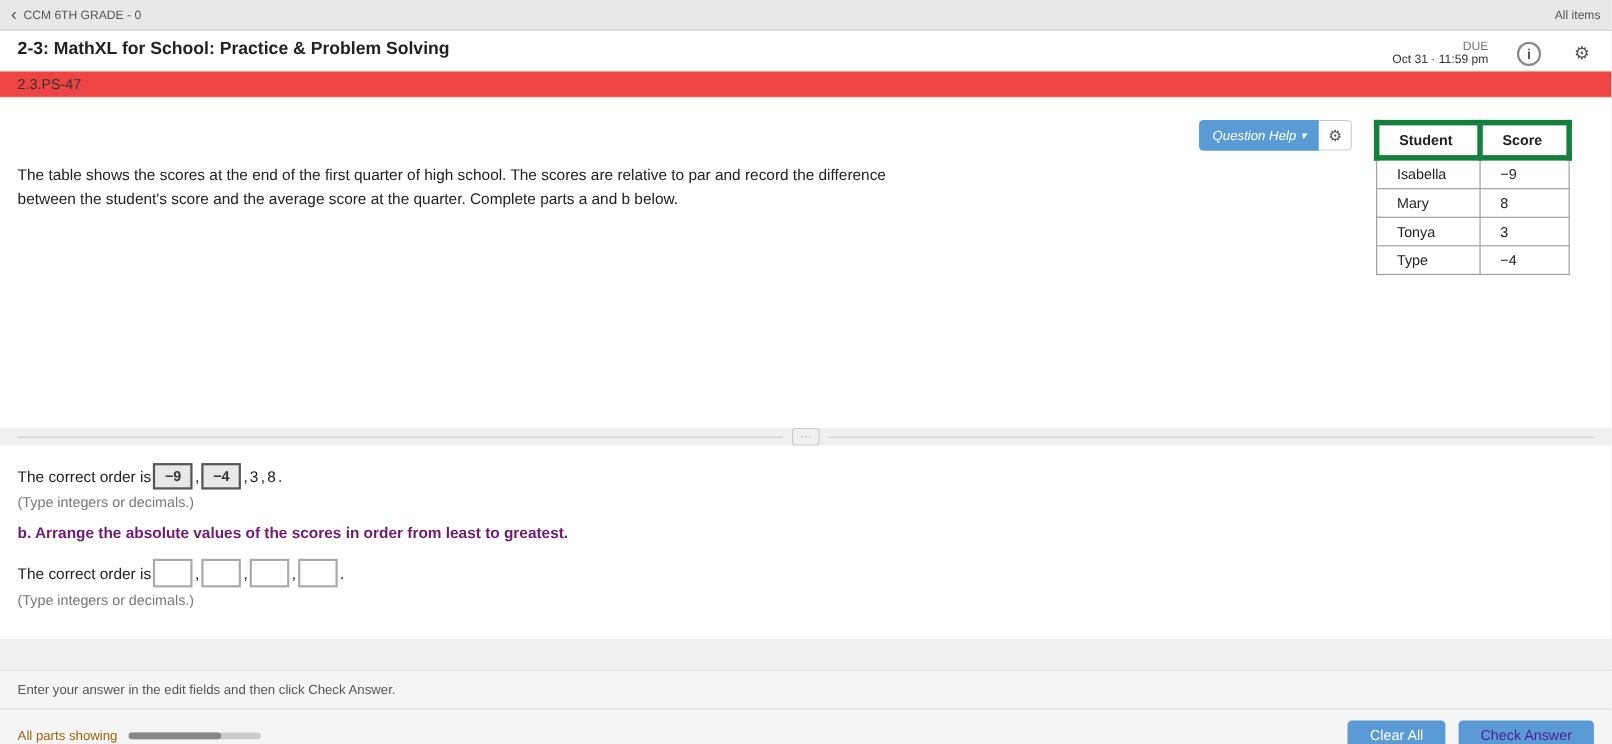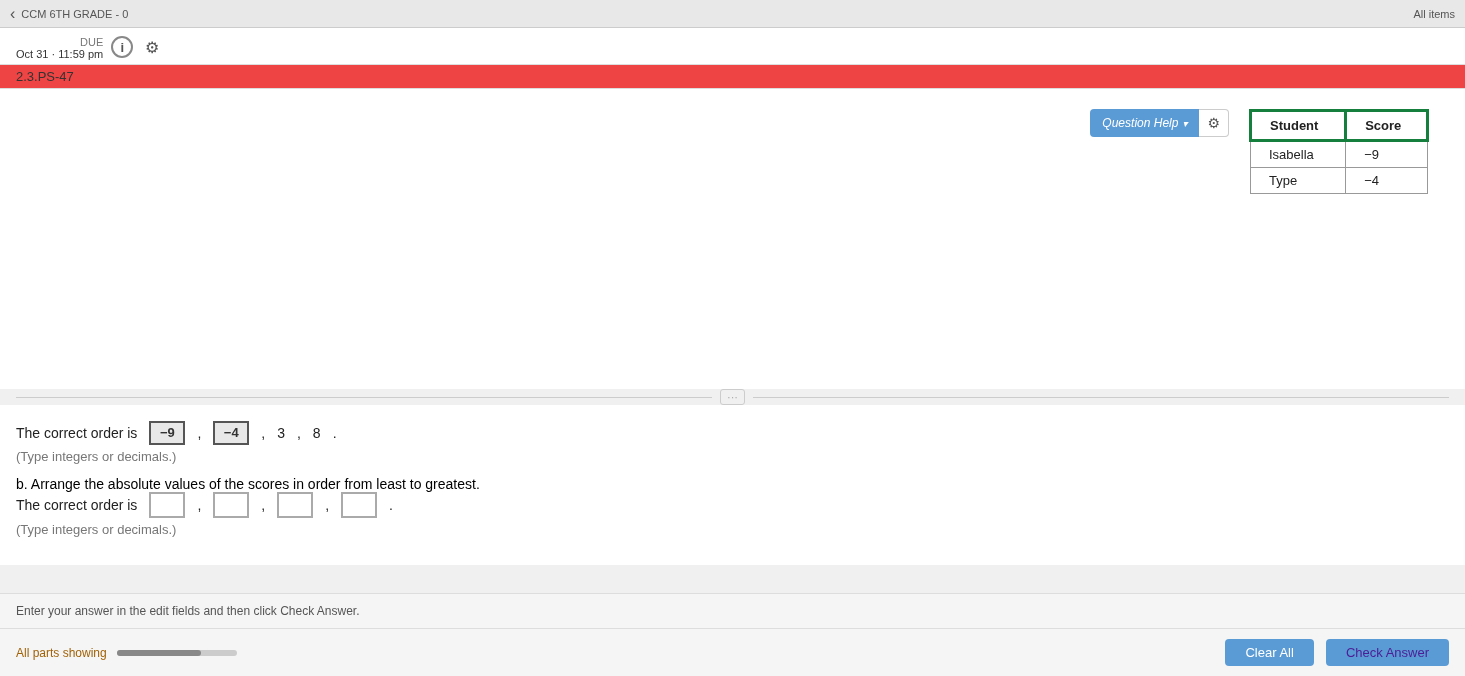"2-3: MathXL for School: Practice" div.header-left { html: none -> <div> <div>2-3: MathXL for School: Practice &amp; Problem Solving</div> </div> }
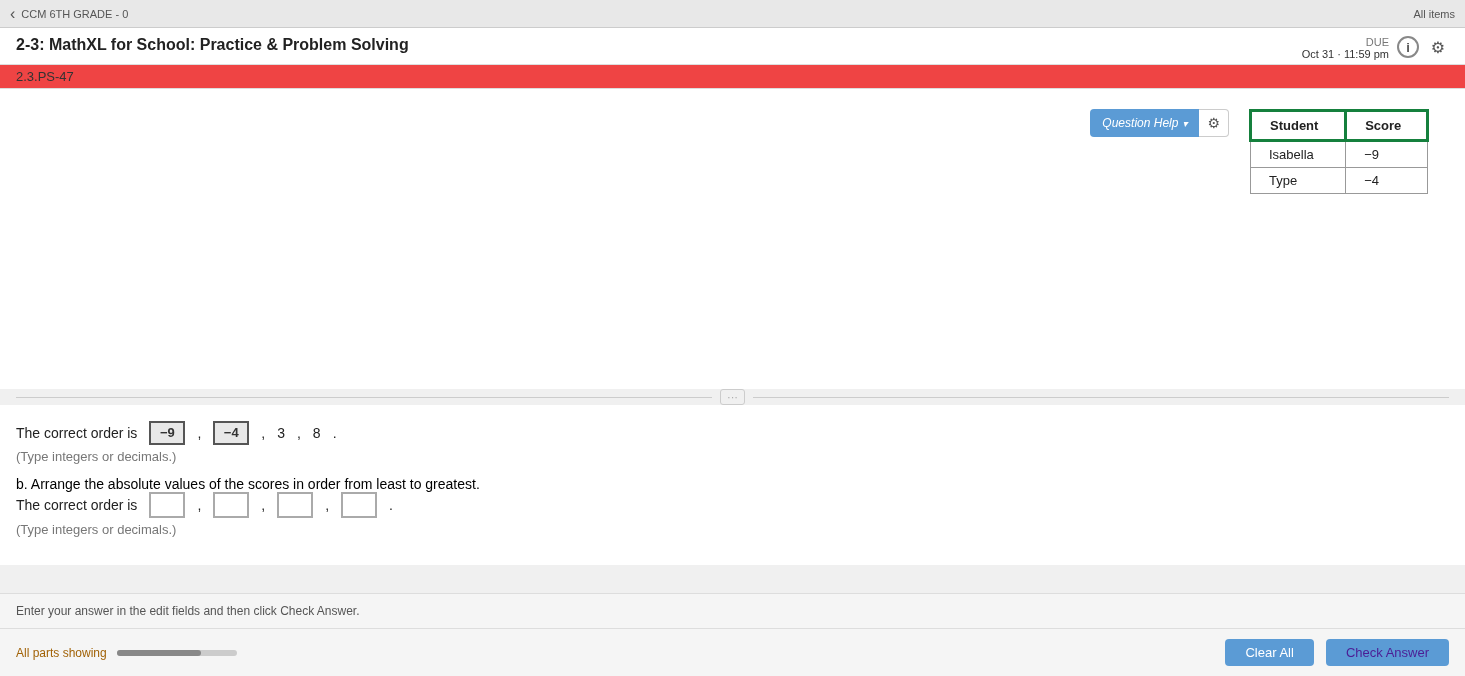"DUE" .header-right { align-items: flex-start -> flex-end; gap: 8px -> 26px }
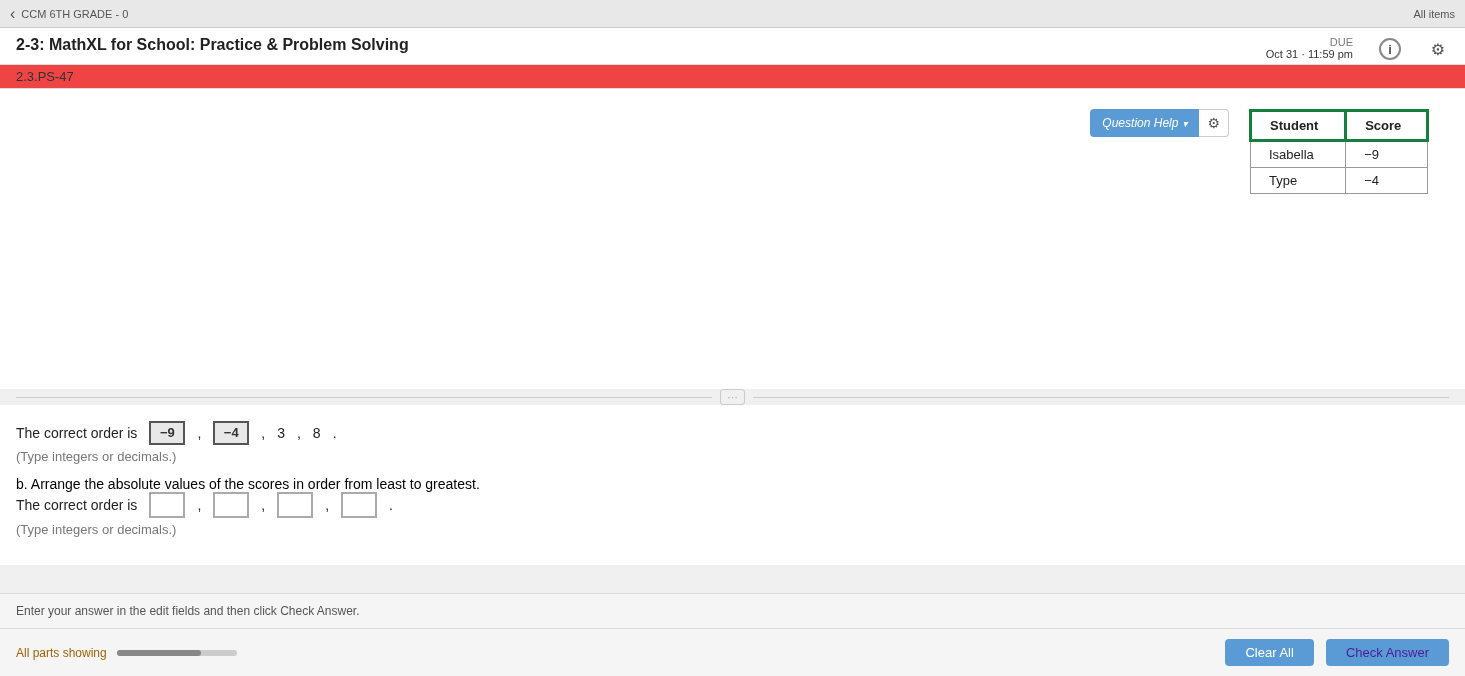"Student" .score-table th { border: 3px solid #15803d -> 5px solid #15803d }
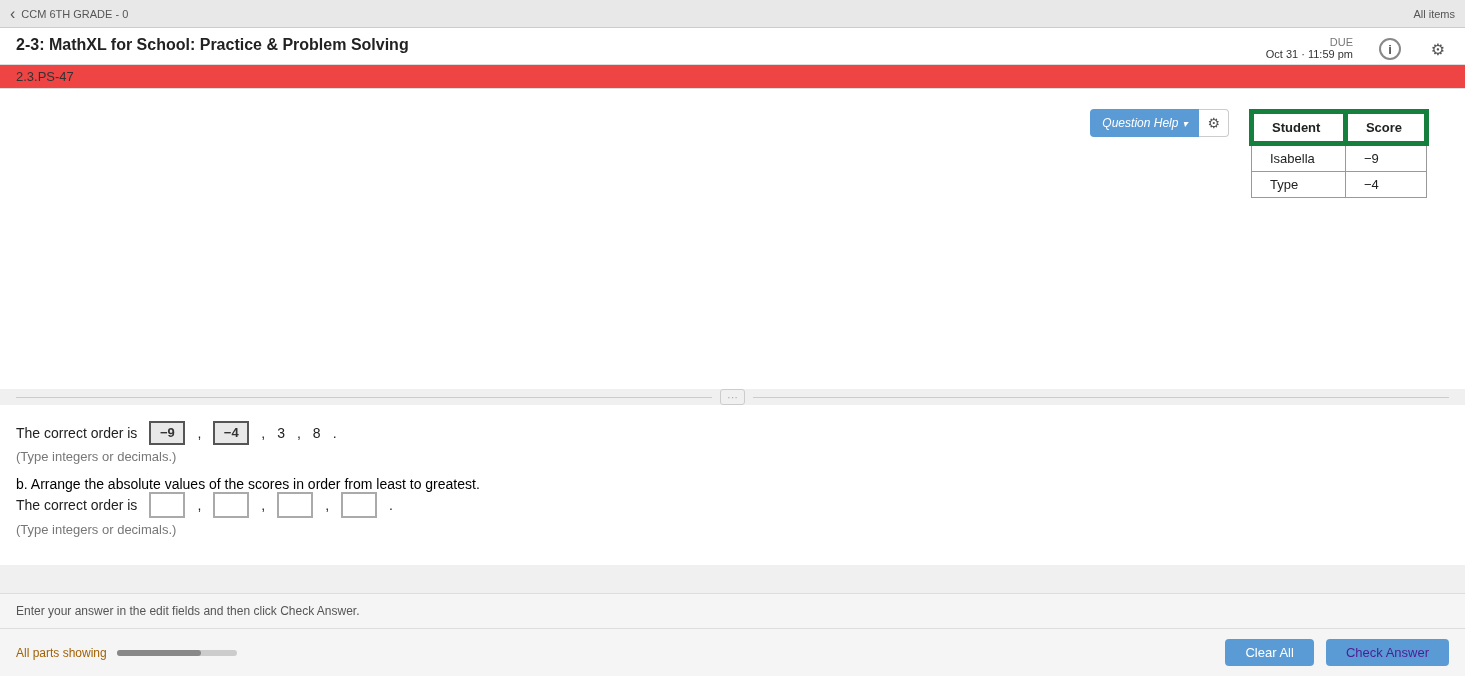"The table shows the scores" div.problem-text { html: none -> <div>The table shows the scores at the end of the first quarter of high school. The scores are relative to par and record the difference between the student's score and the average score at the quarter. Complete parts a and b below.</div> }
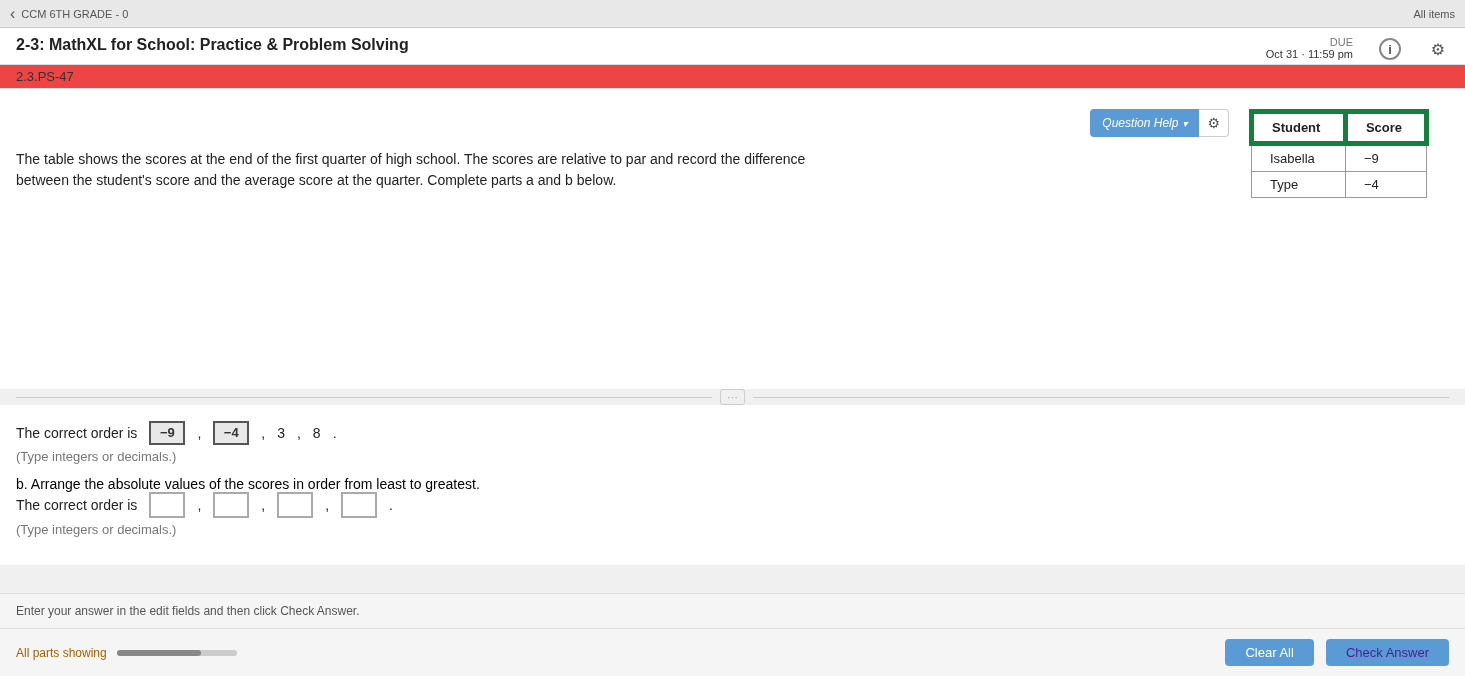"Mary" tr { html: none -> <tr> <td>Mary</td> <td>8</td> </tr> }
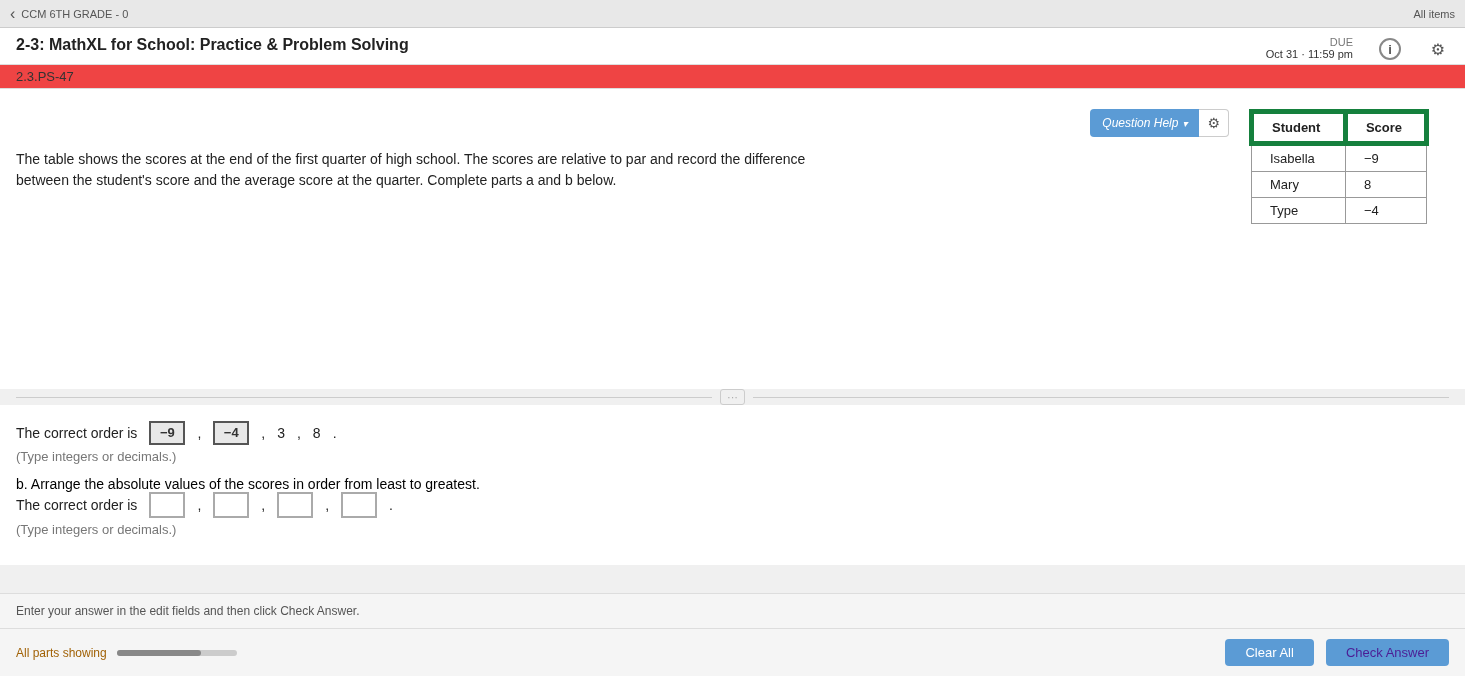"Tonya" tr { html: none -> <tr> <td>Tonya</td> <td>3</td> </tr> }
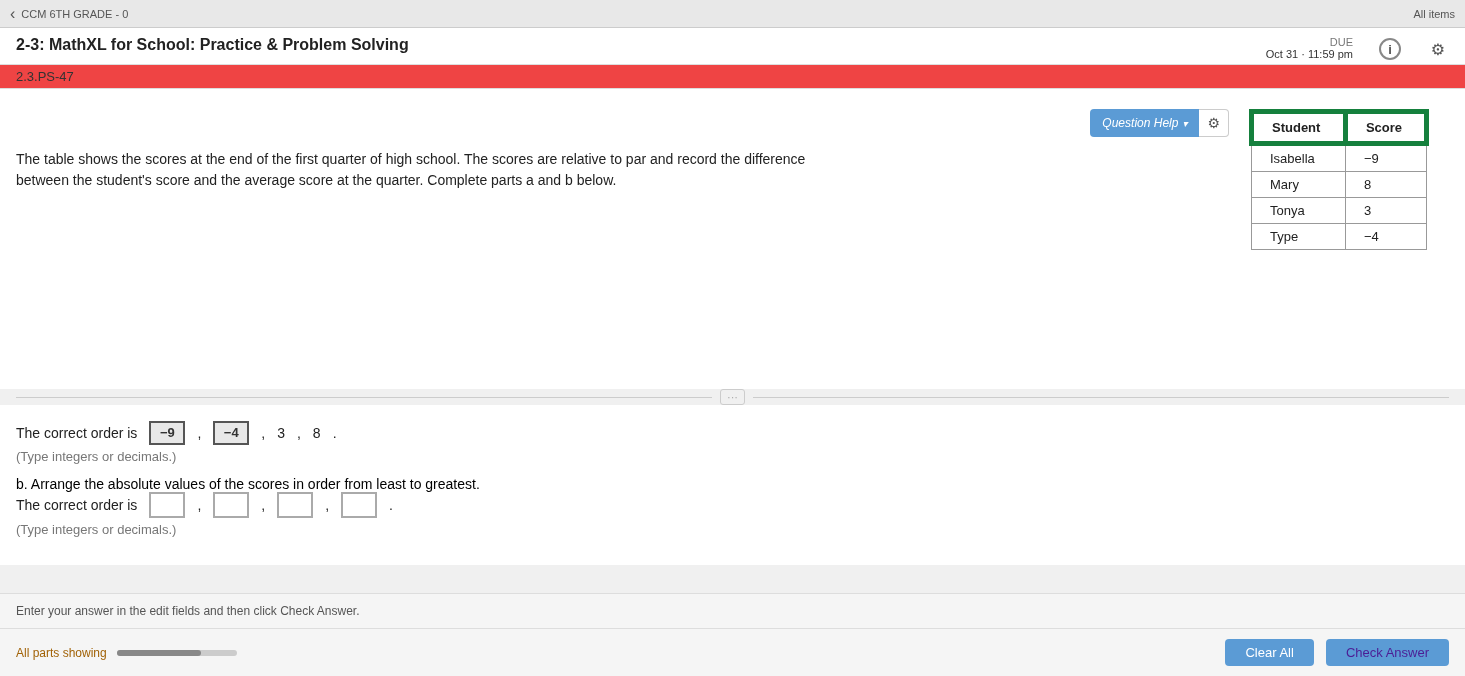"The correct order is" .correct-order-row { gap: 12px -> 2px }
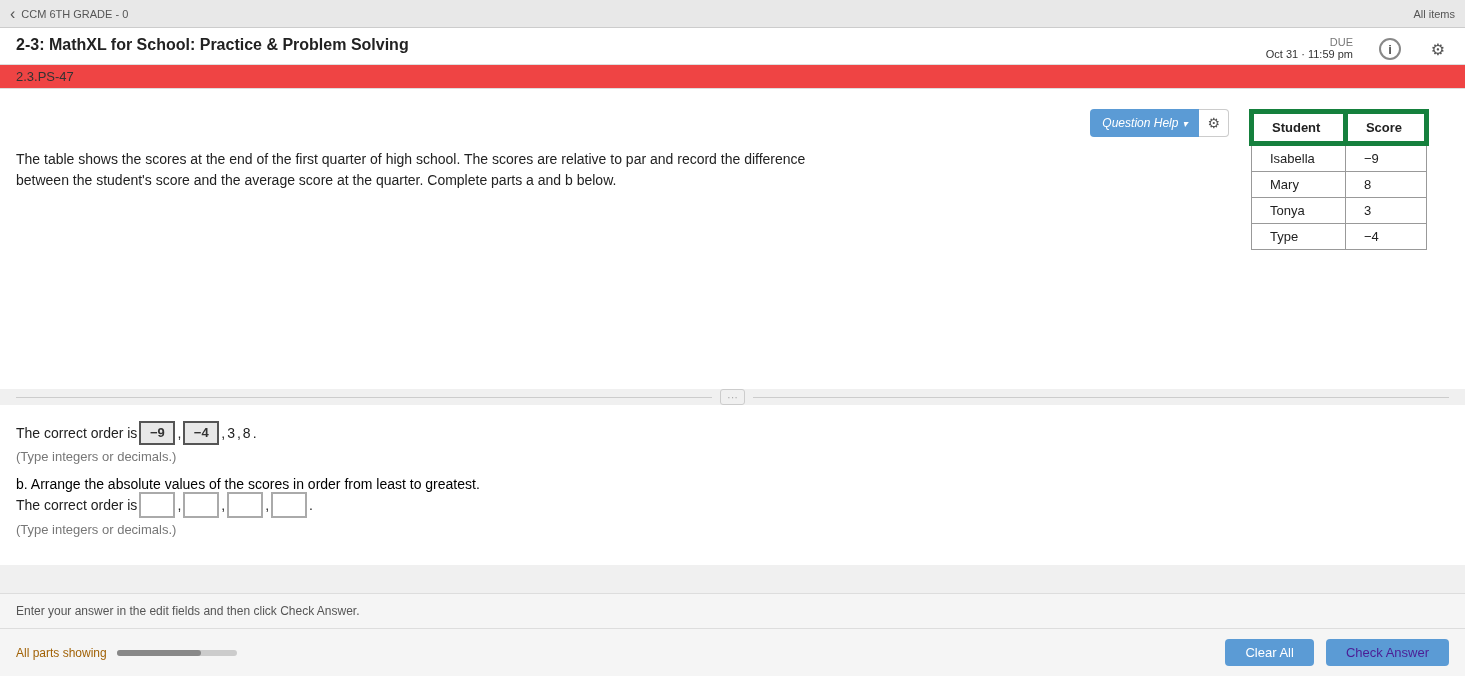"b. Arrange the absolute values" .part-b-label { color: #000000 -> #701a75; font-weight: normal -> bold; margin-bottom: 0 -> 16px }
